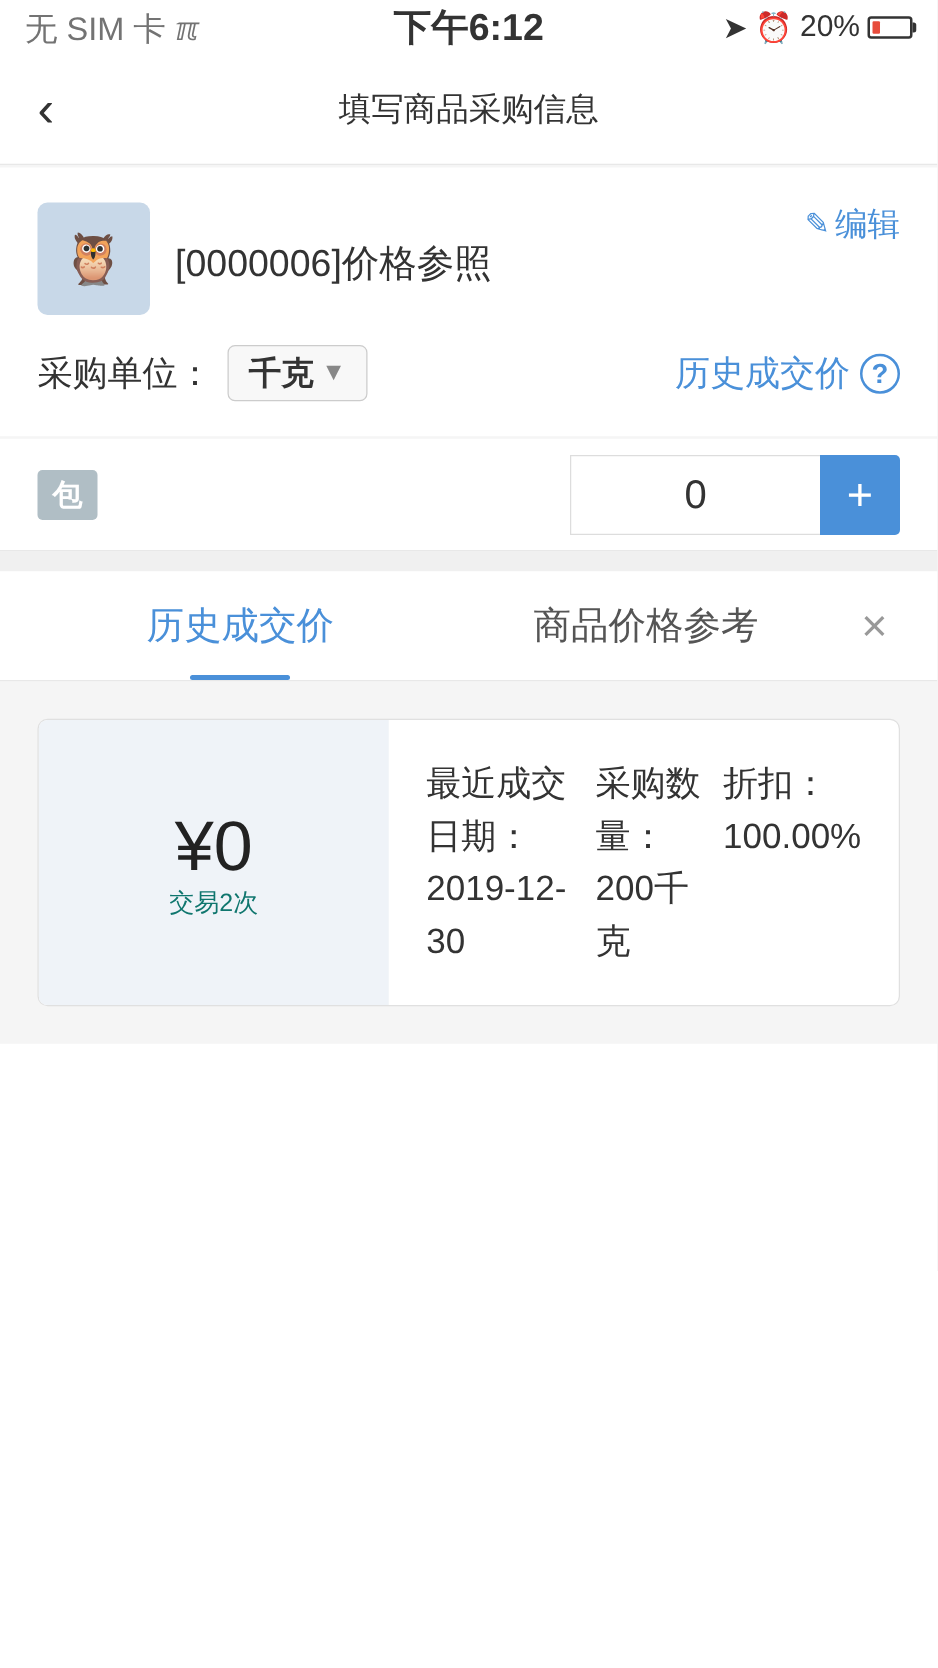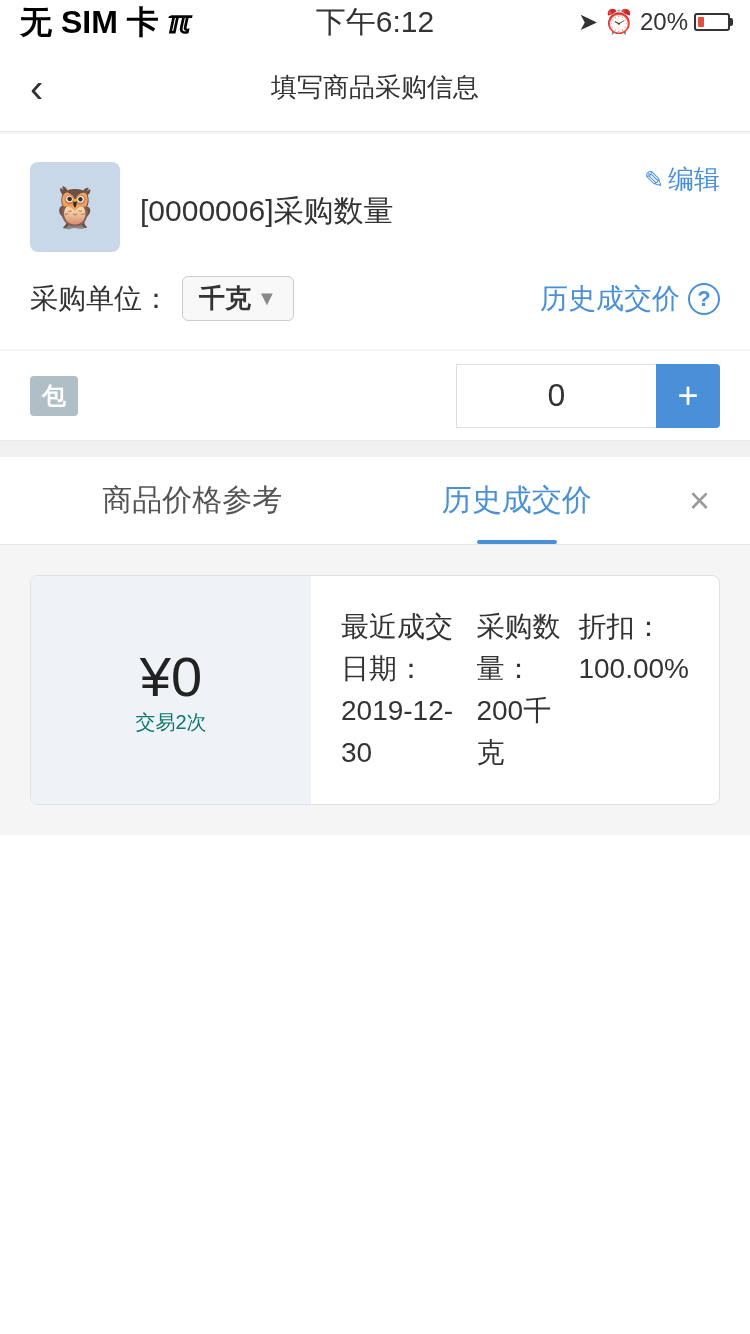"无 SIM 卡 ℼ" .status-left { color: #000000 -> #737373; font-size: 32px -> 26px; font-weight: 700 -> 400 }
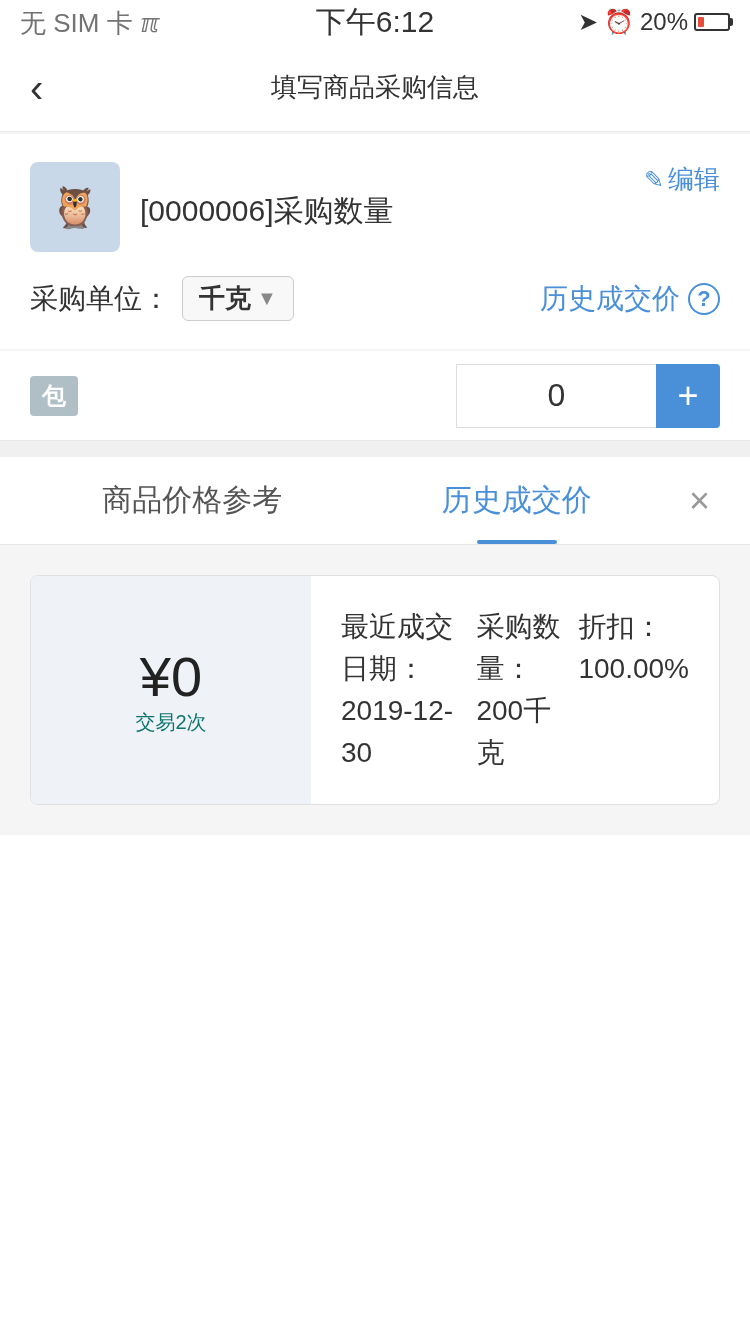"下午6:12" .status-center { font-weight: 400 -> 700 }
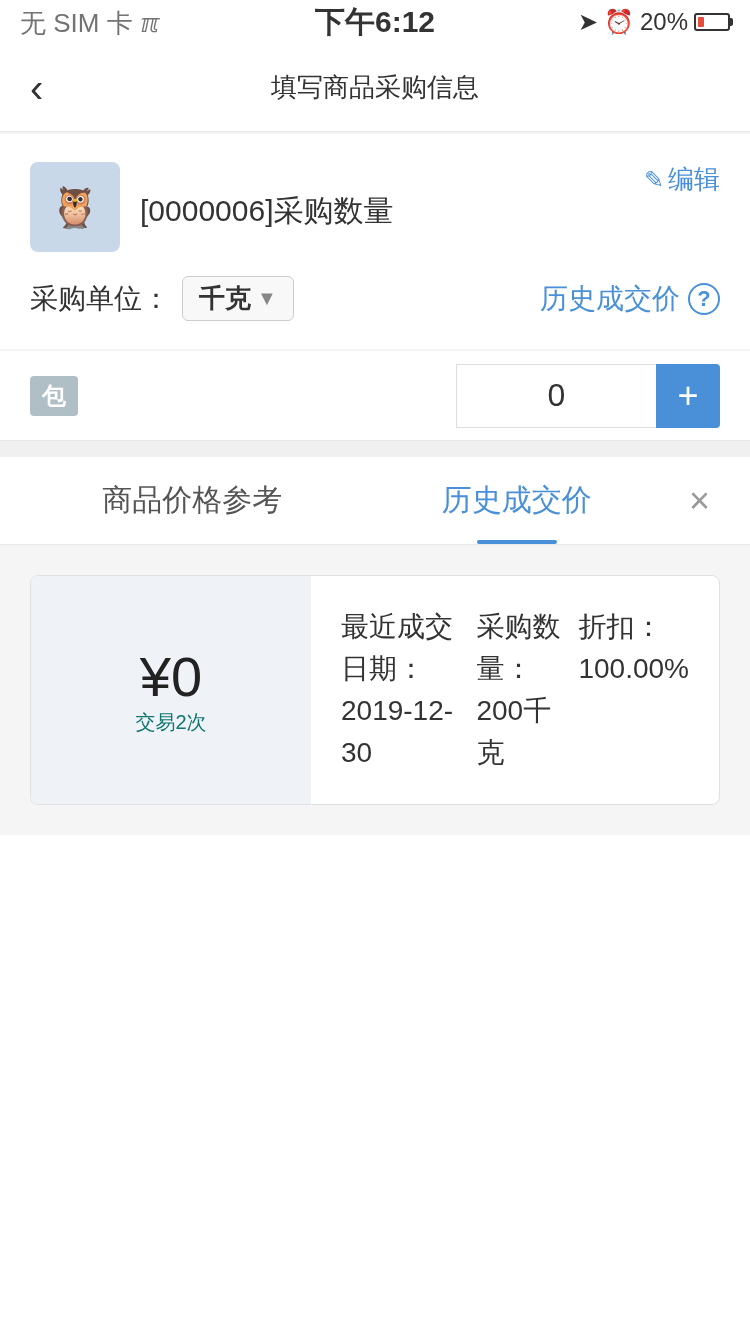"采购数量" span { text: 采购数量 -> 价格参照 }
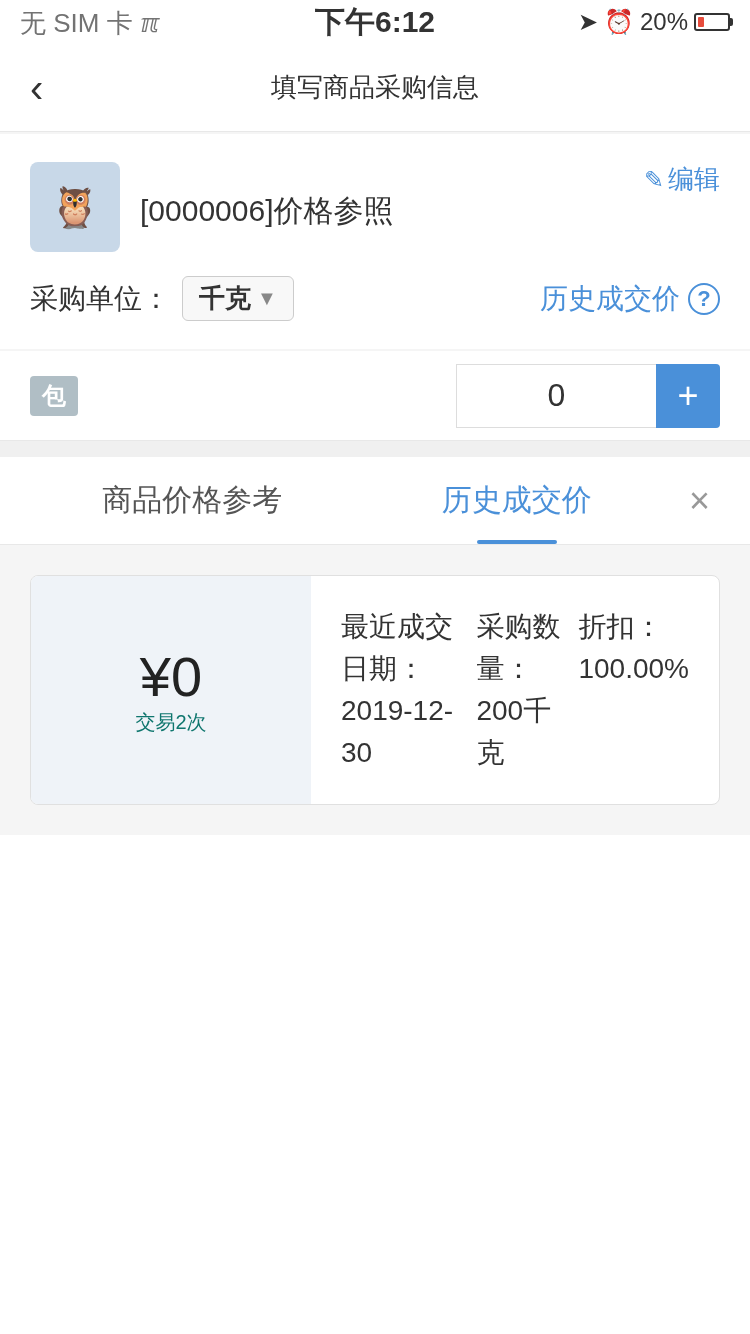"商品价格参考" div.tab-item { order: before "历史成交价" -> after "历史成交价" }
